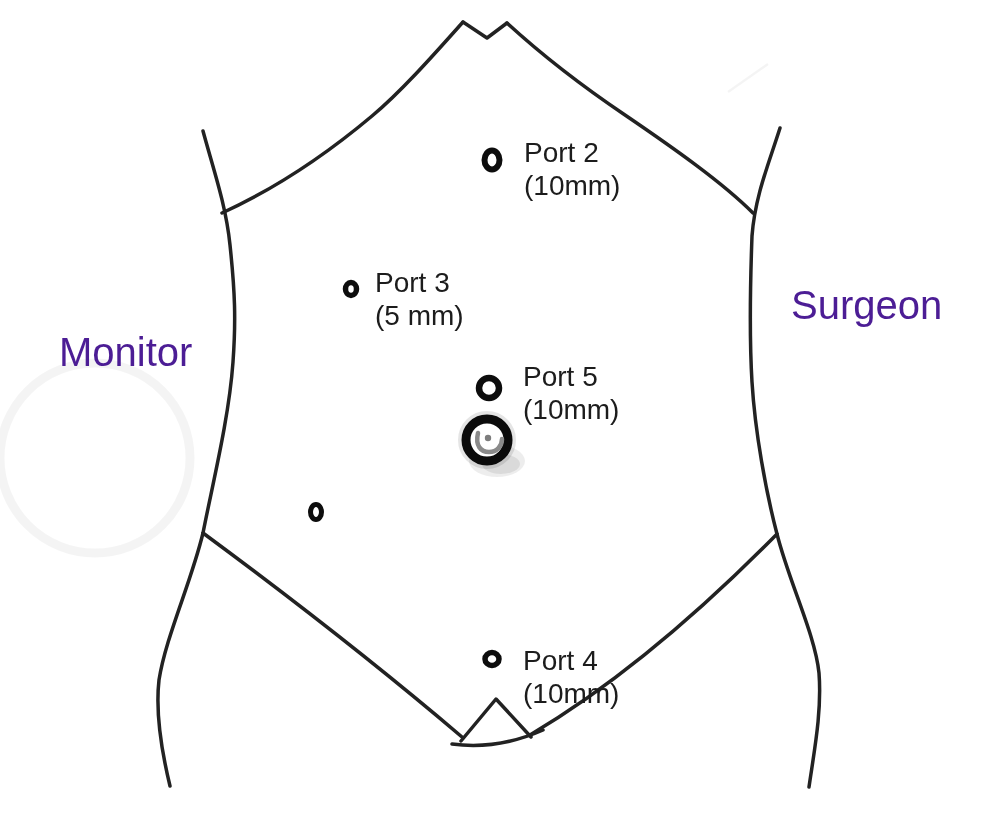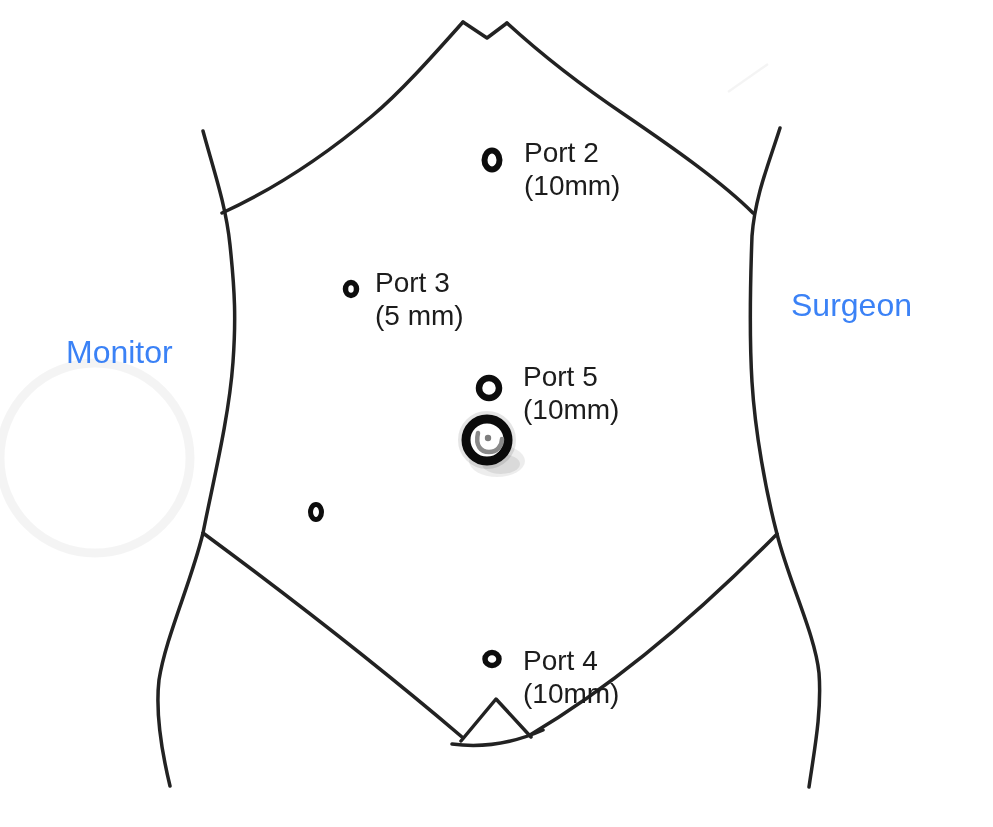"Surgeon" .lbl { color: #3b82f6 -> #4c1d95; font-size: 32px -> 40px }
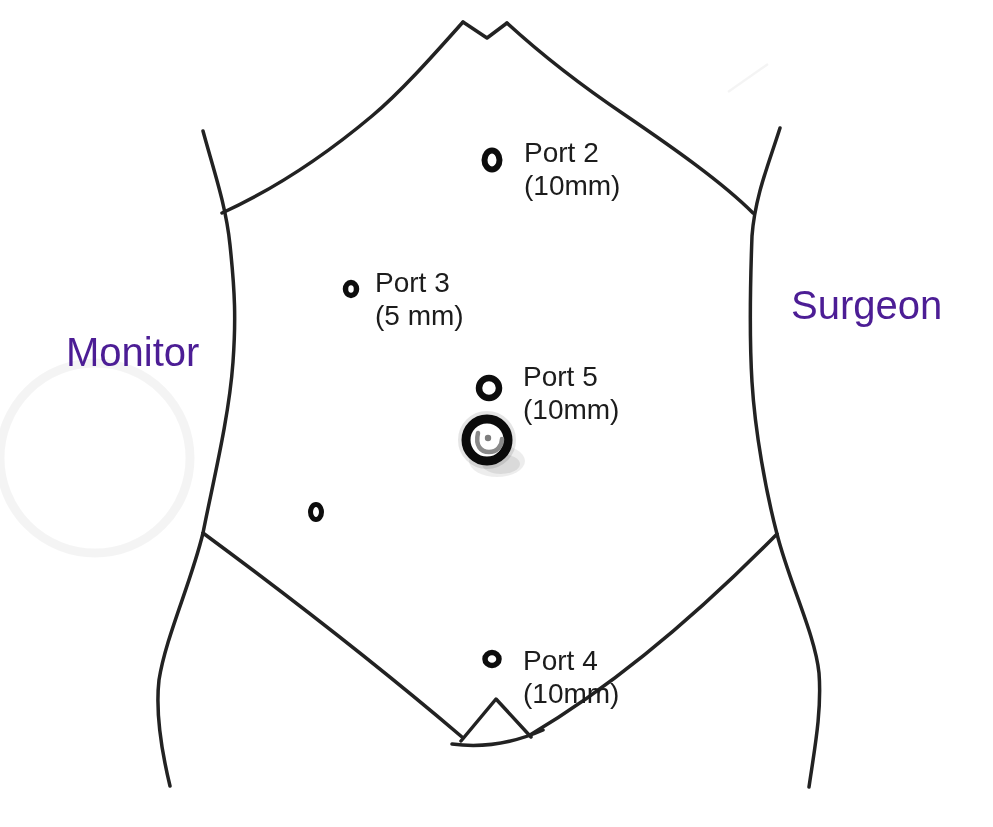"Monitor" div.lbl { left: 66px -> 59px }
